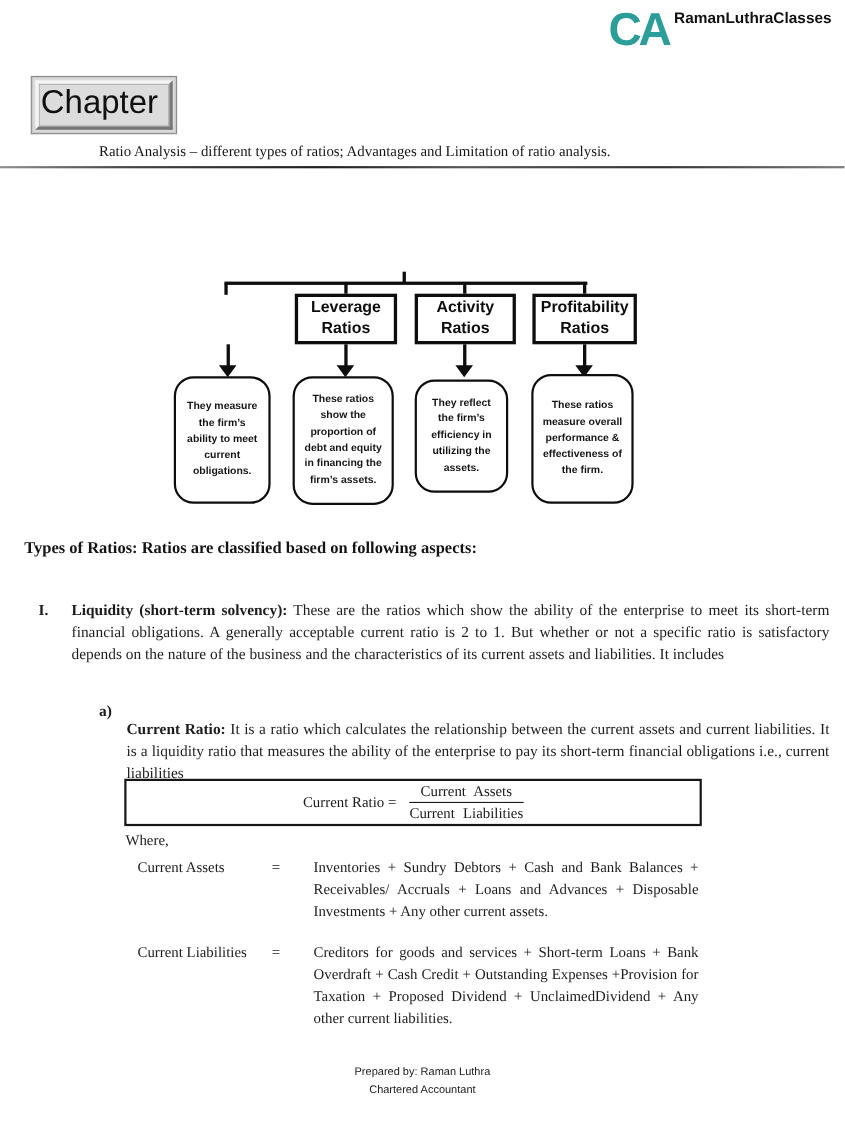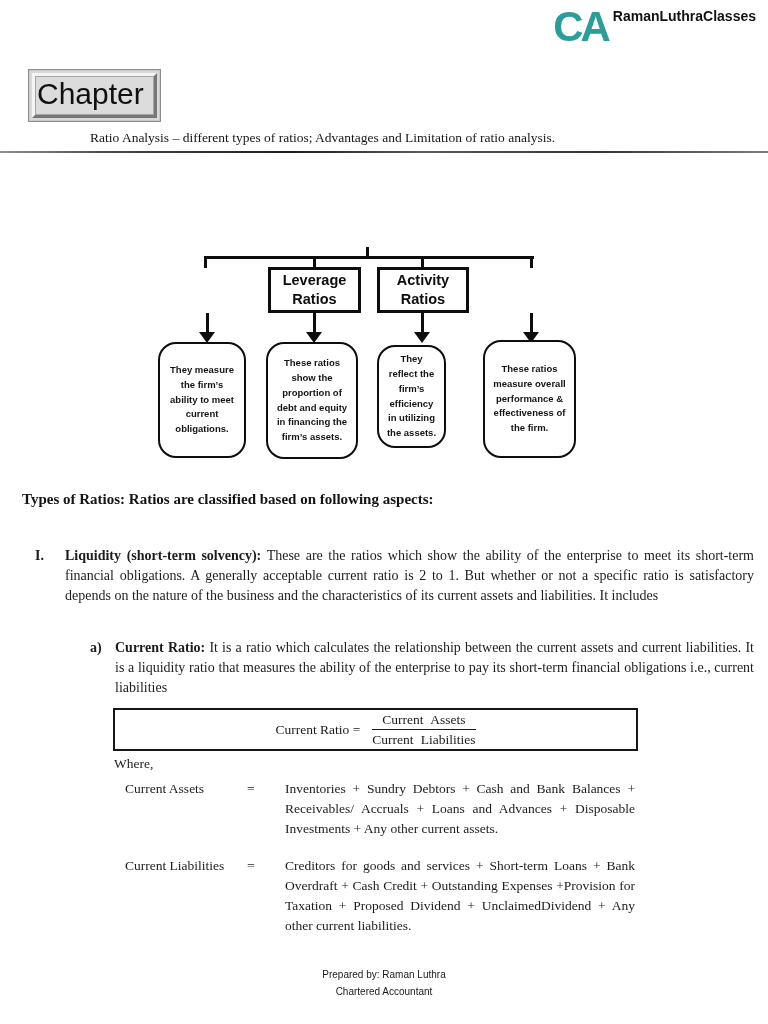"Profitability Ratios" div.fc-box { html: none -> <div>Profitability Ratios</div> }
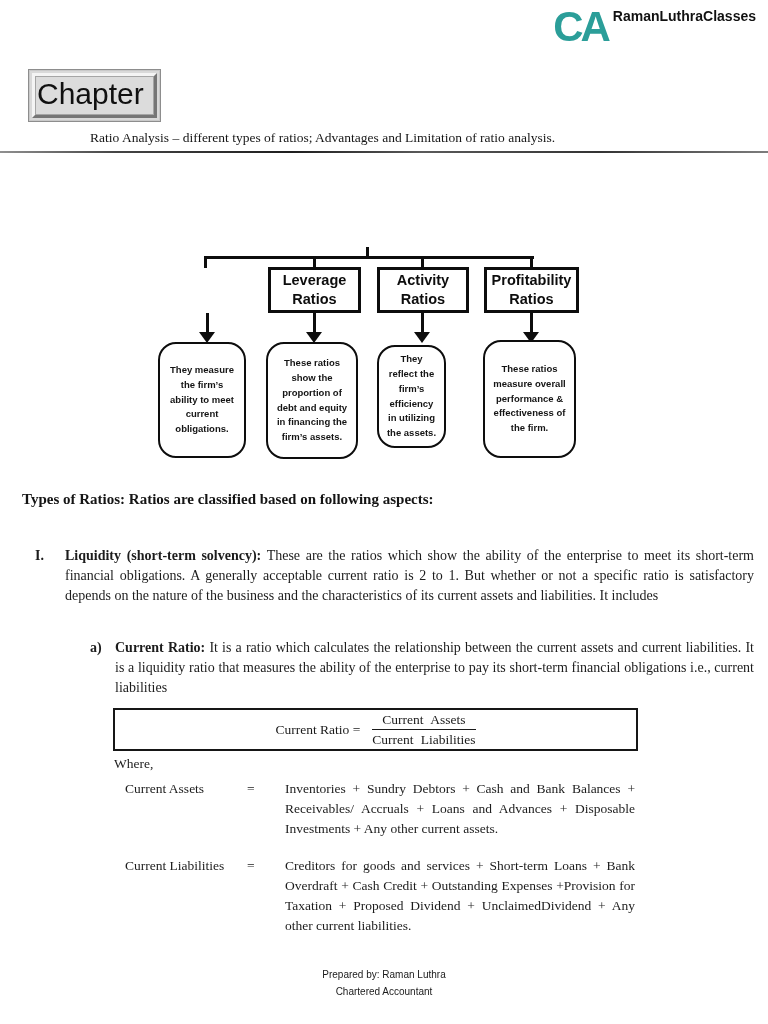"They reflect the firm’s efficiency" div.fc-round { width: 69px -> 85px }
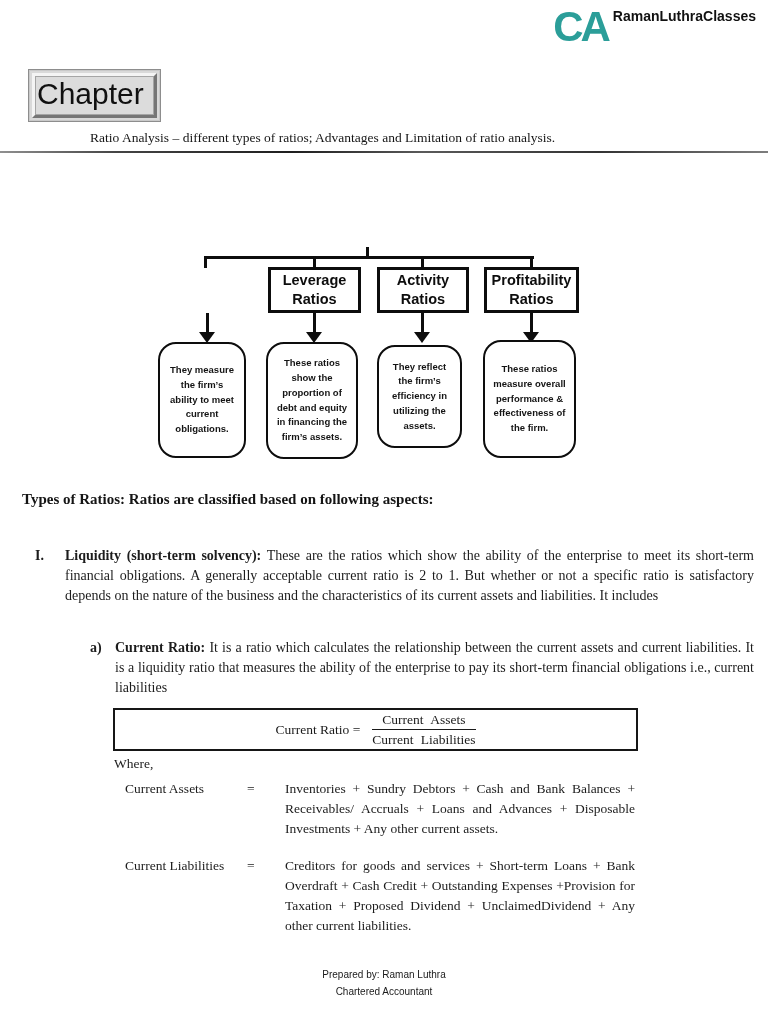"Current Ratio: It is a" .sub-body { margin-top: none -> 16px }
